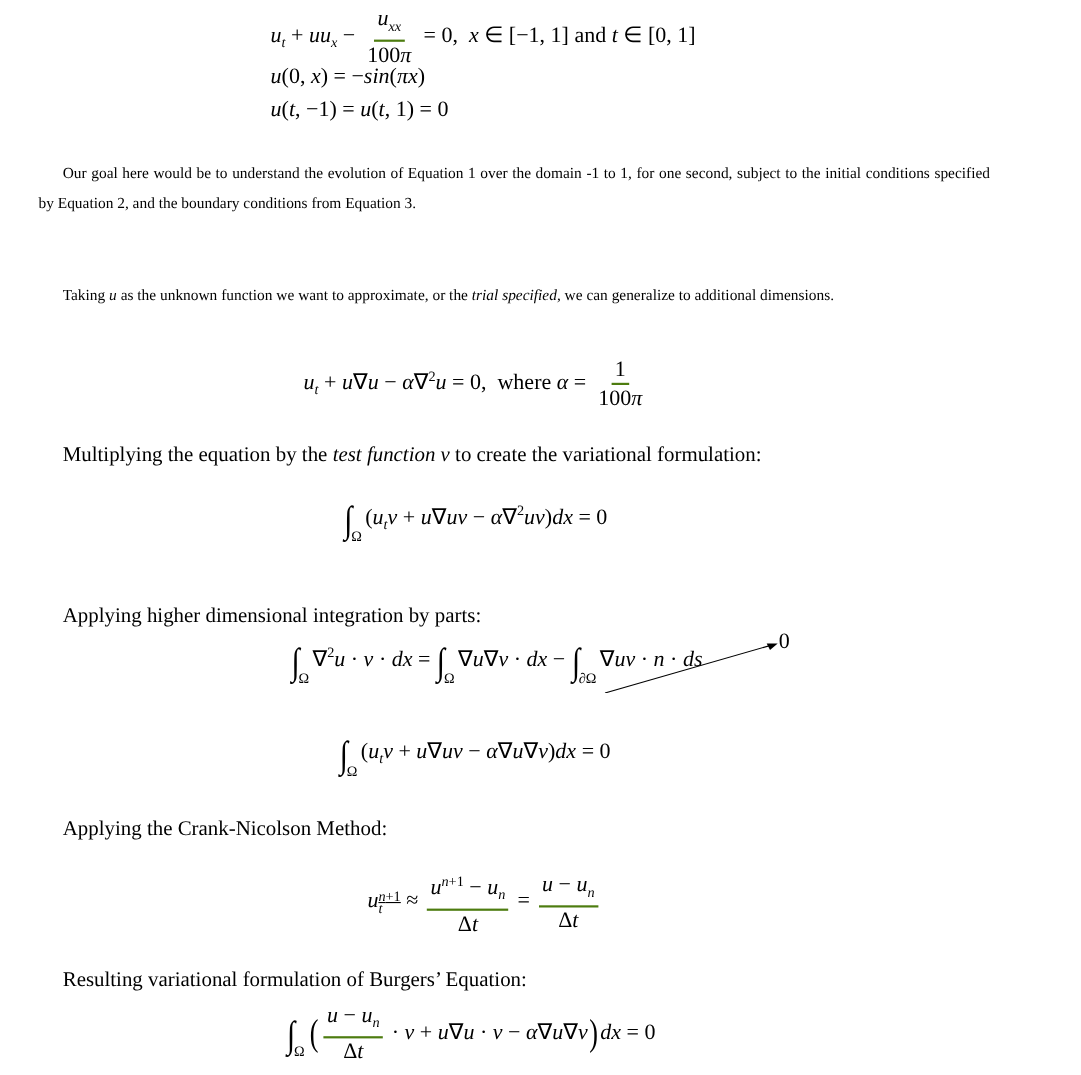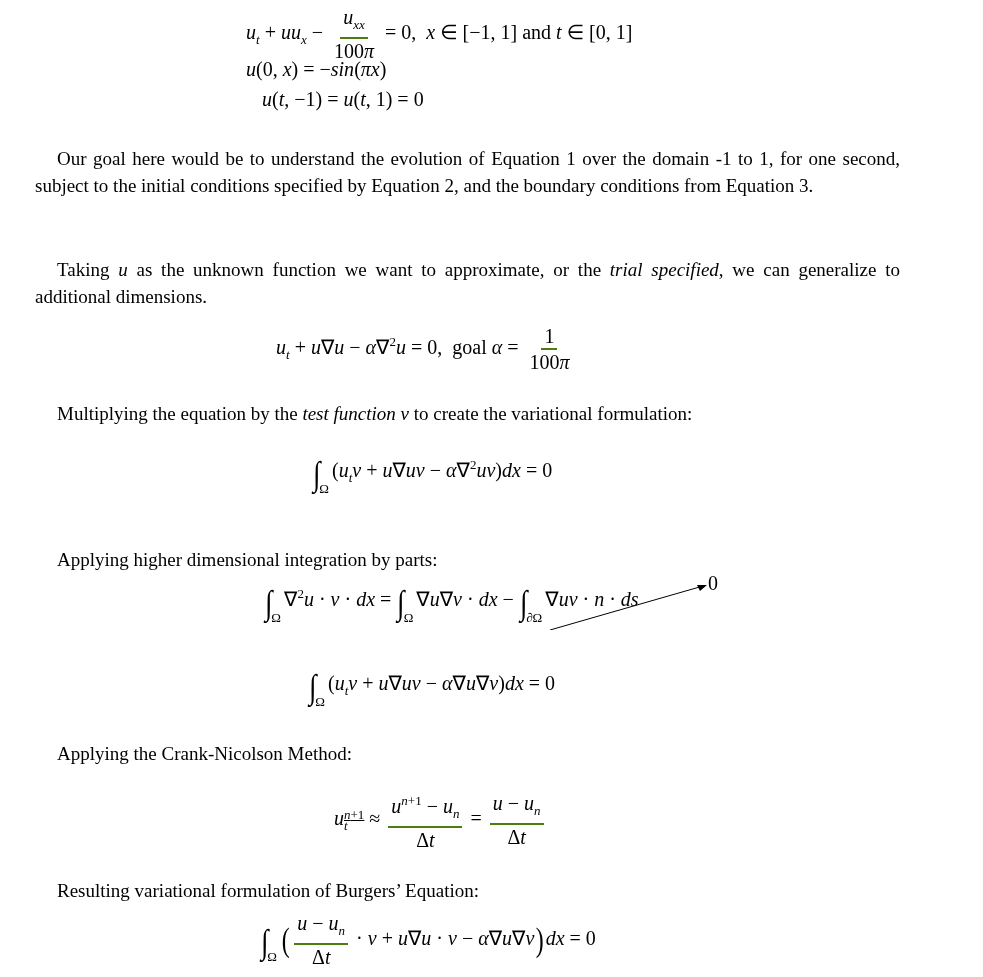"u(t, −1) = u(t, 1)" div.abs { left: 262px -> 246px }
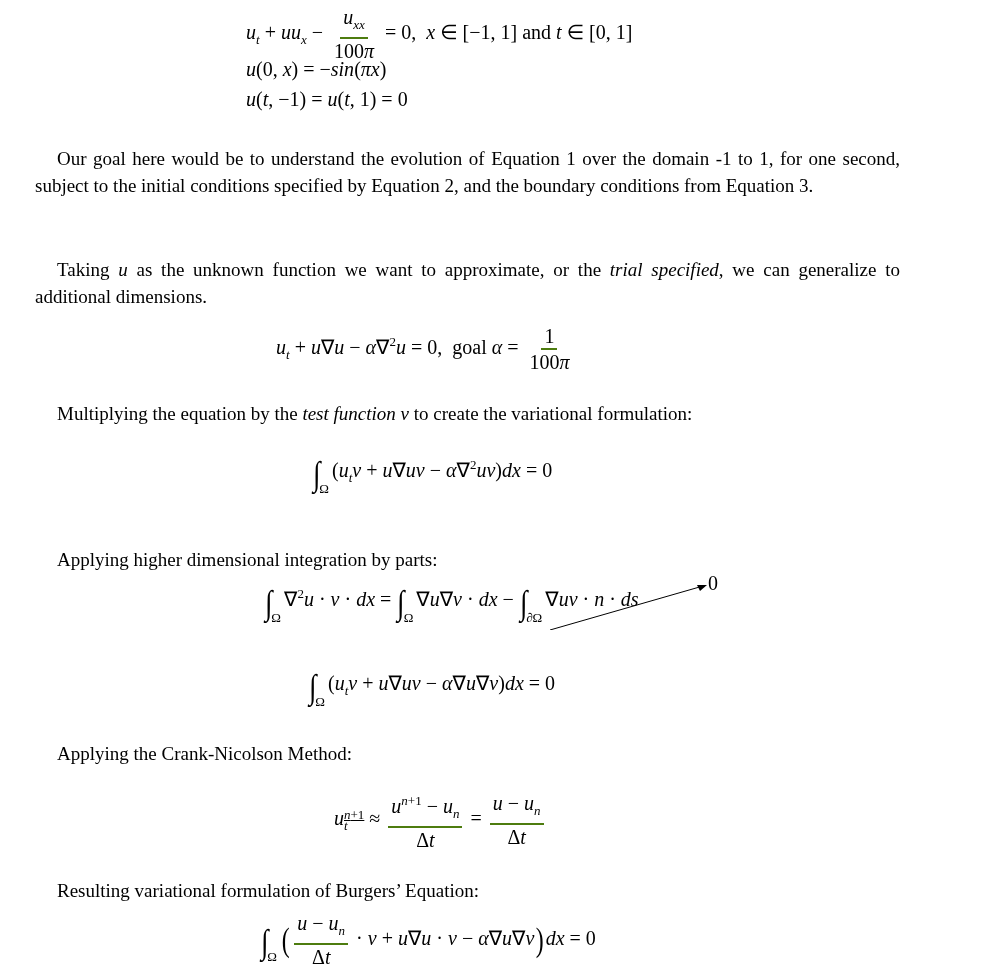"Our goal here would be" .para { font-size: 19px -> 14px }
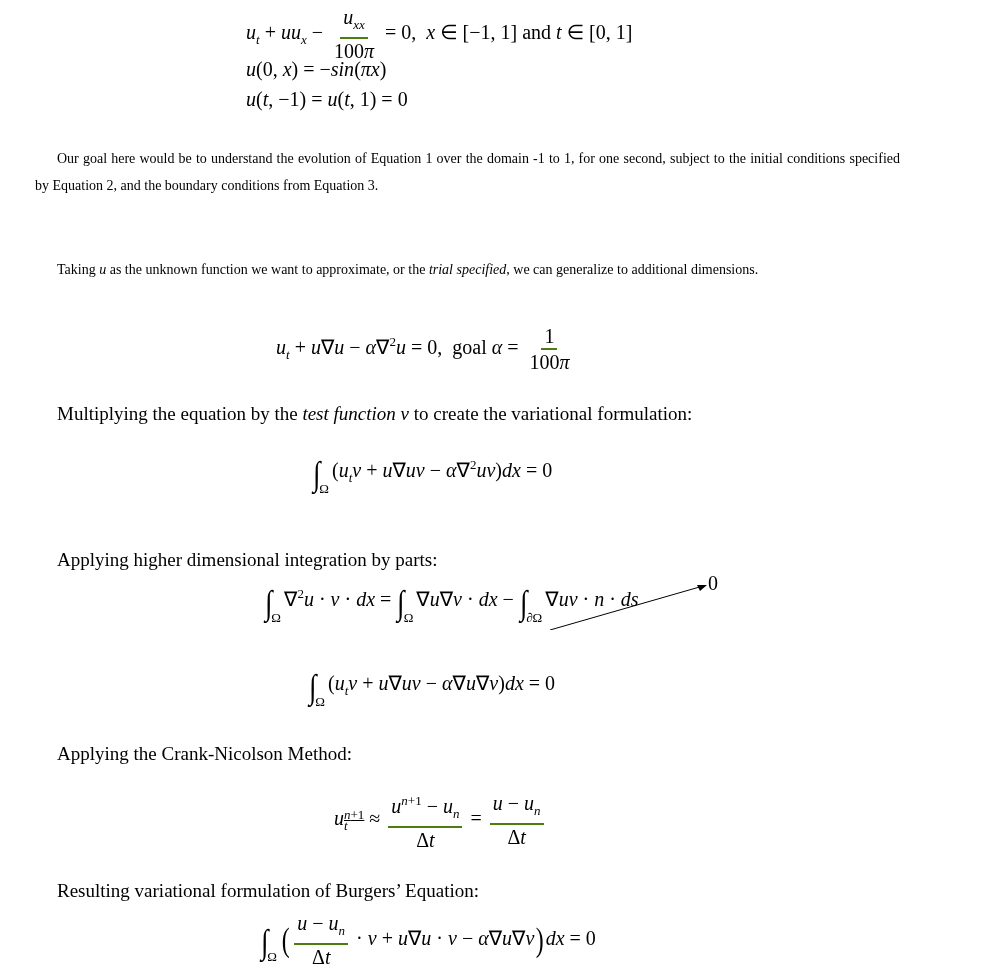"goal" span { text: goal -> where }
